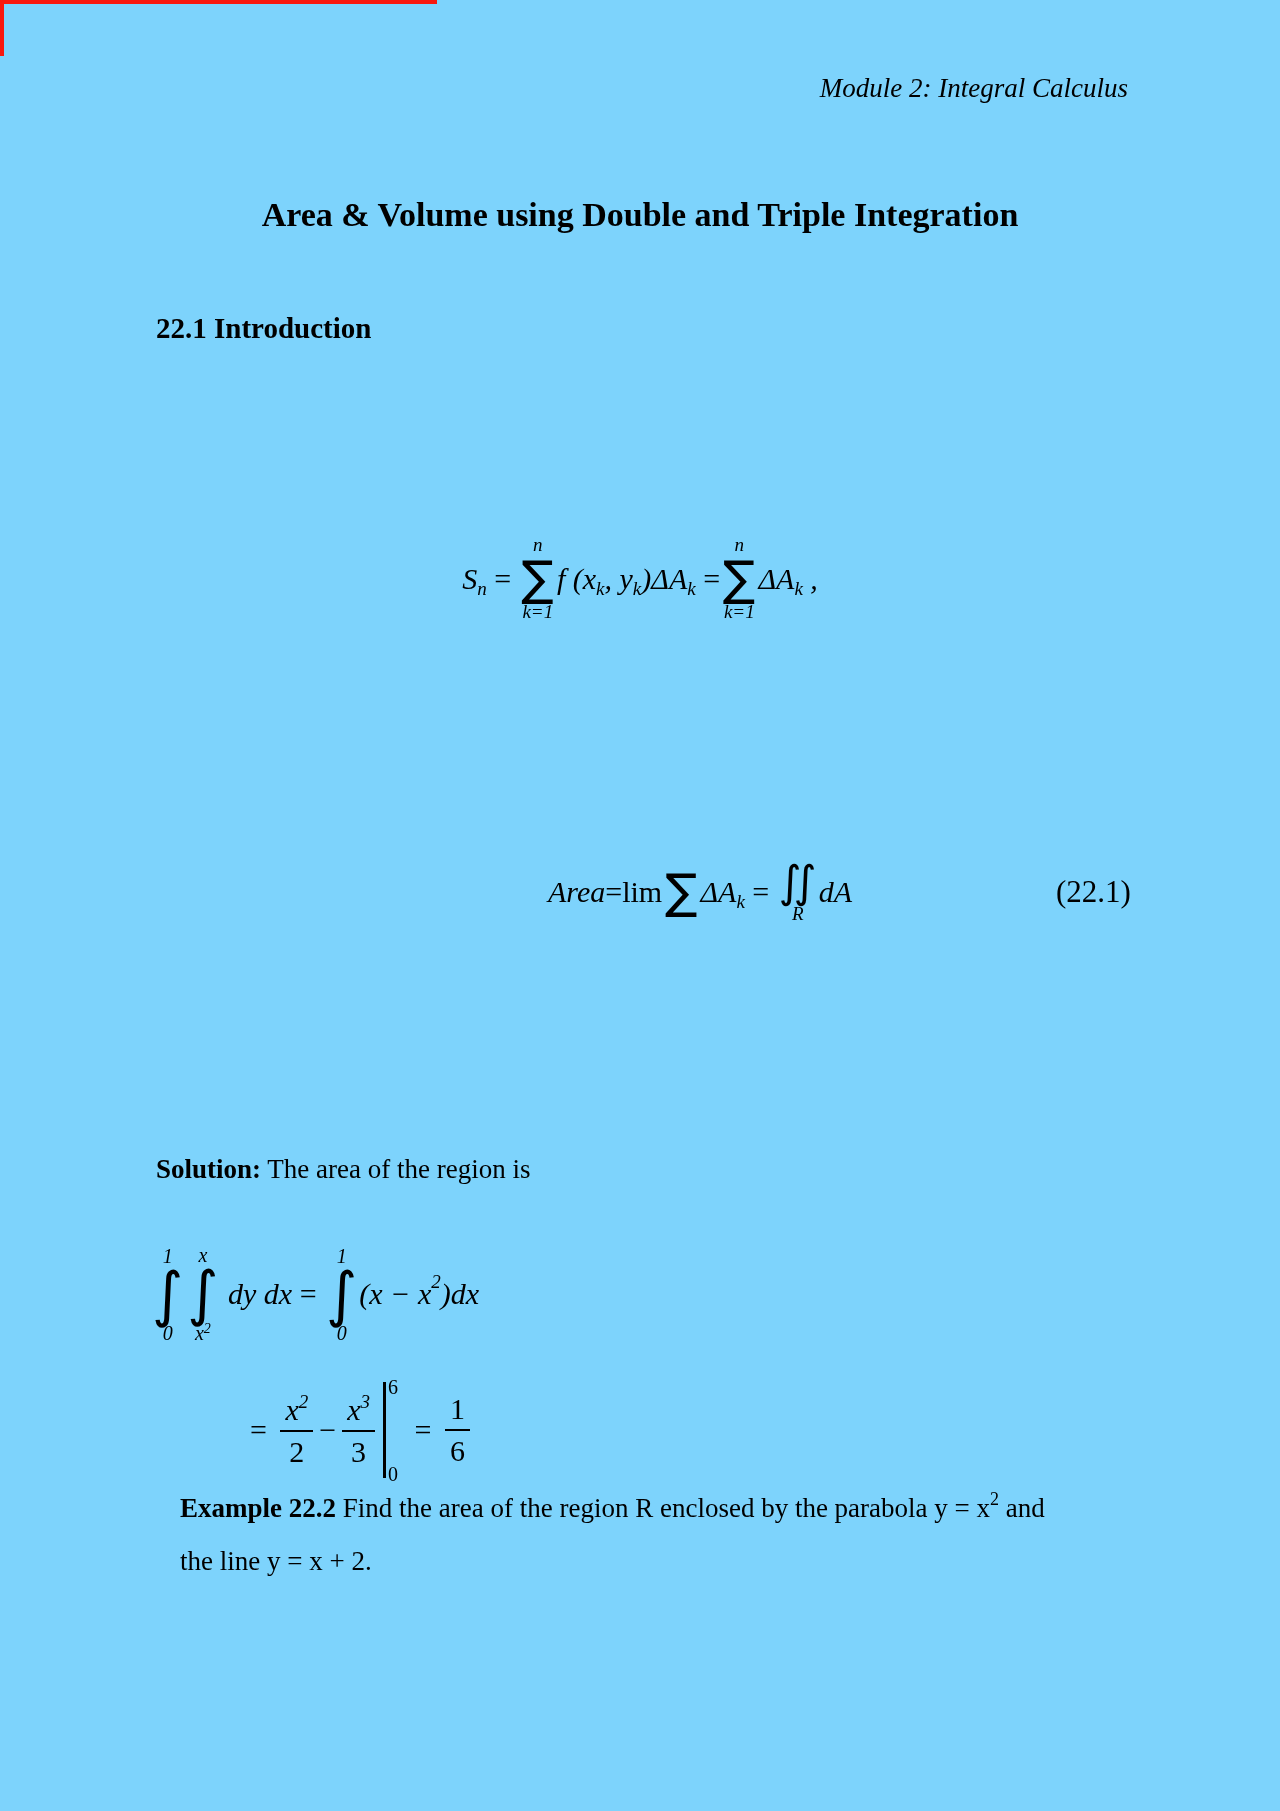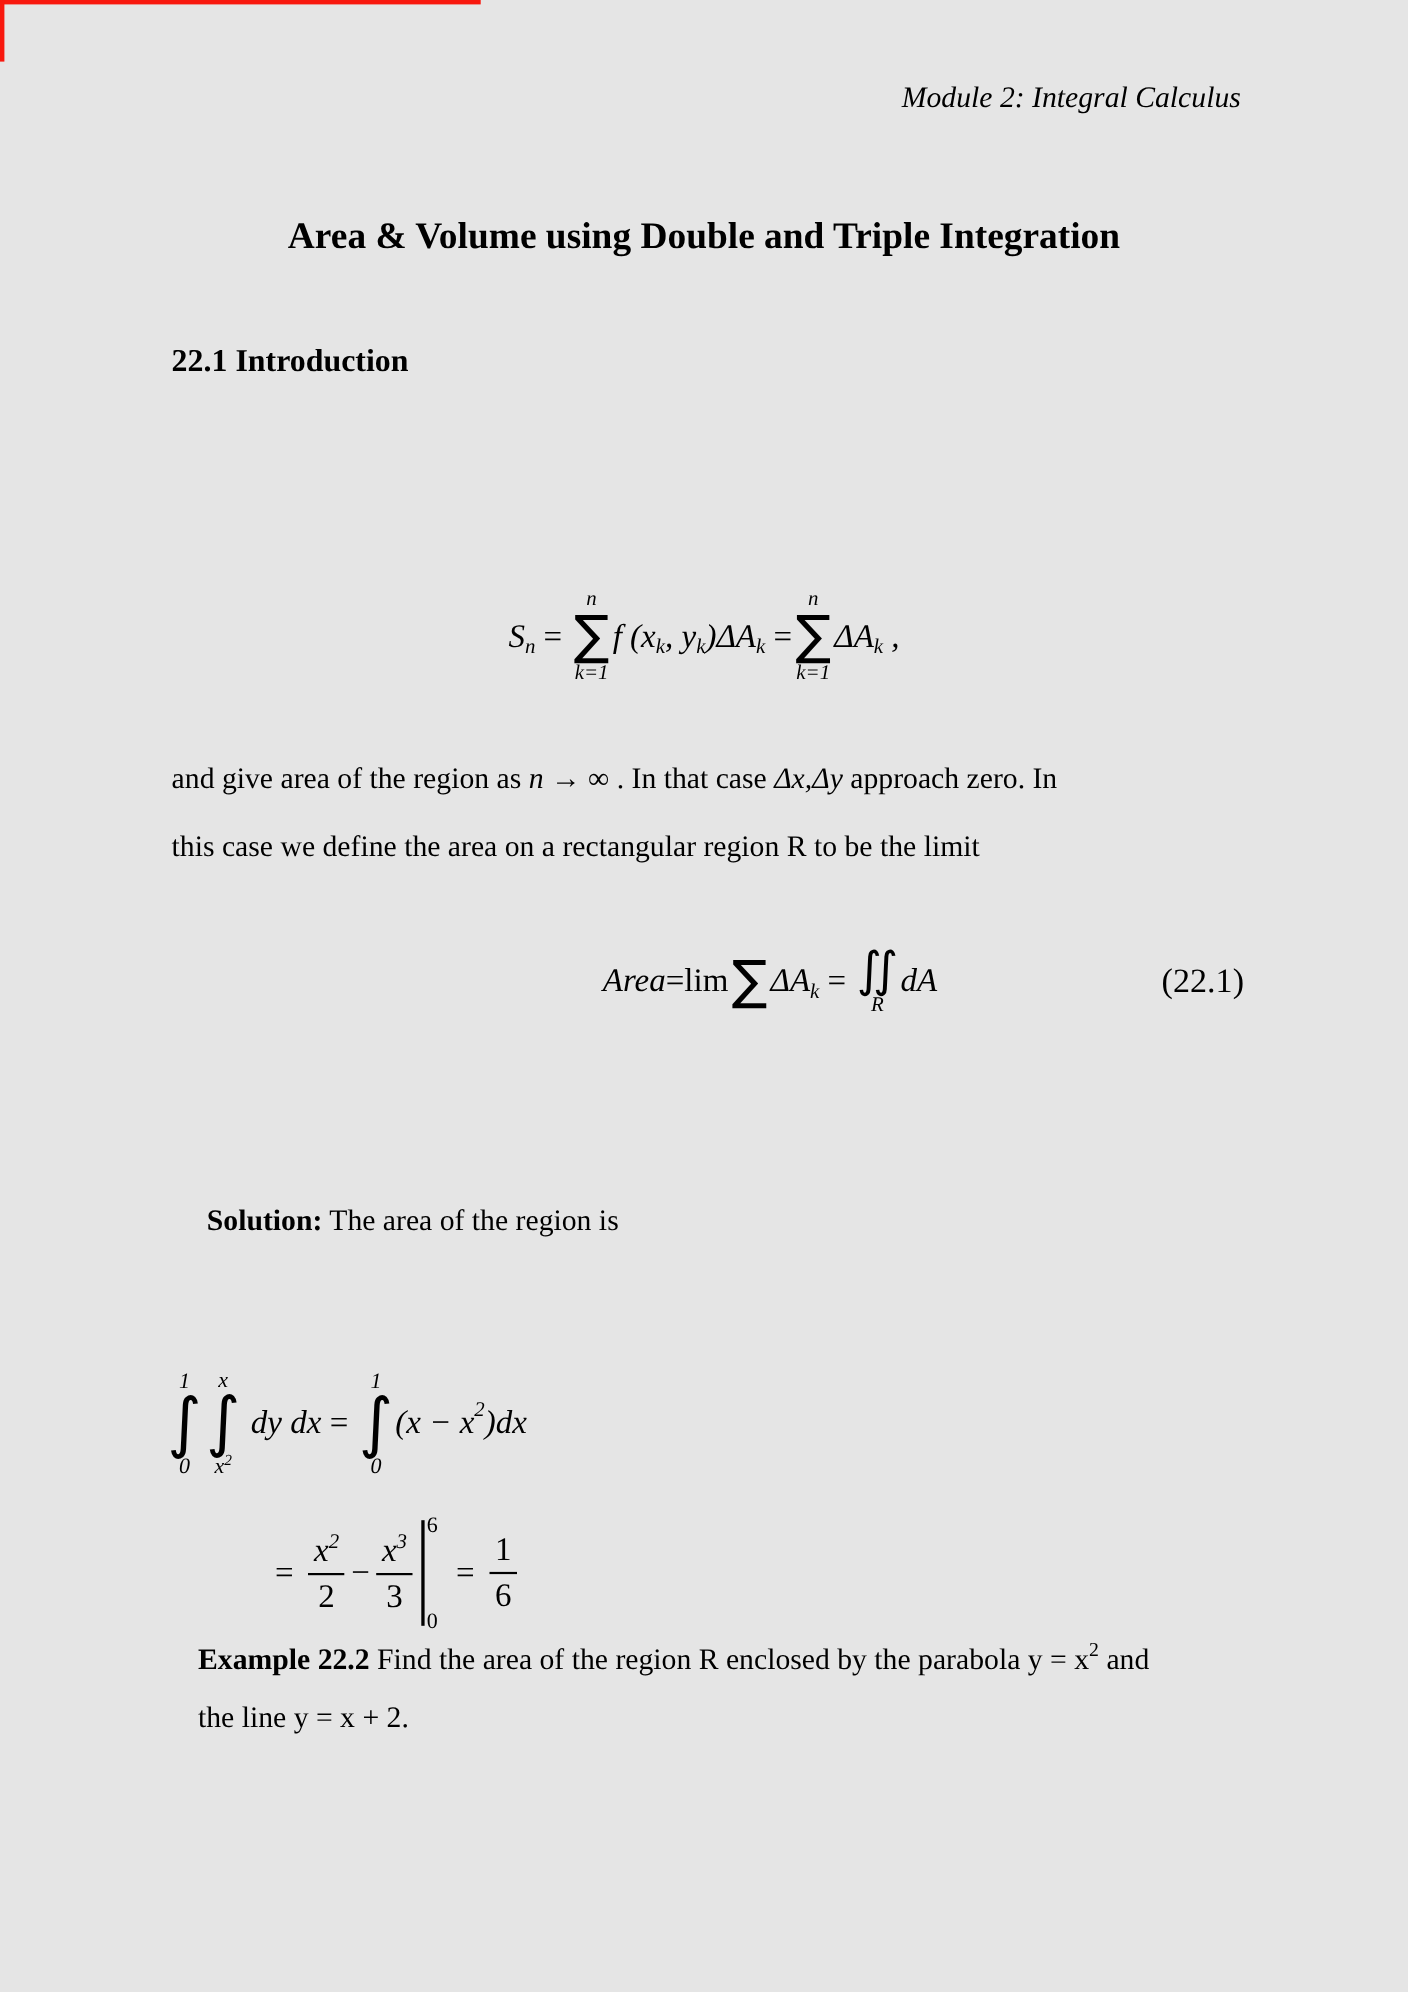"Module 2: Integral Calculus" .page { background: #e5e5e5 -> #7dd3fc }
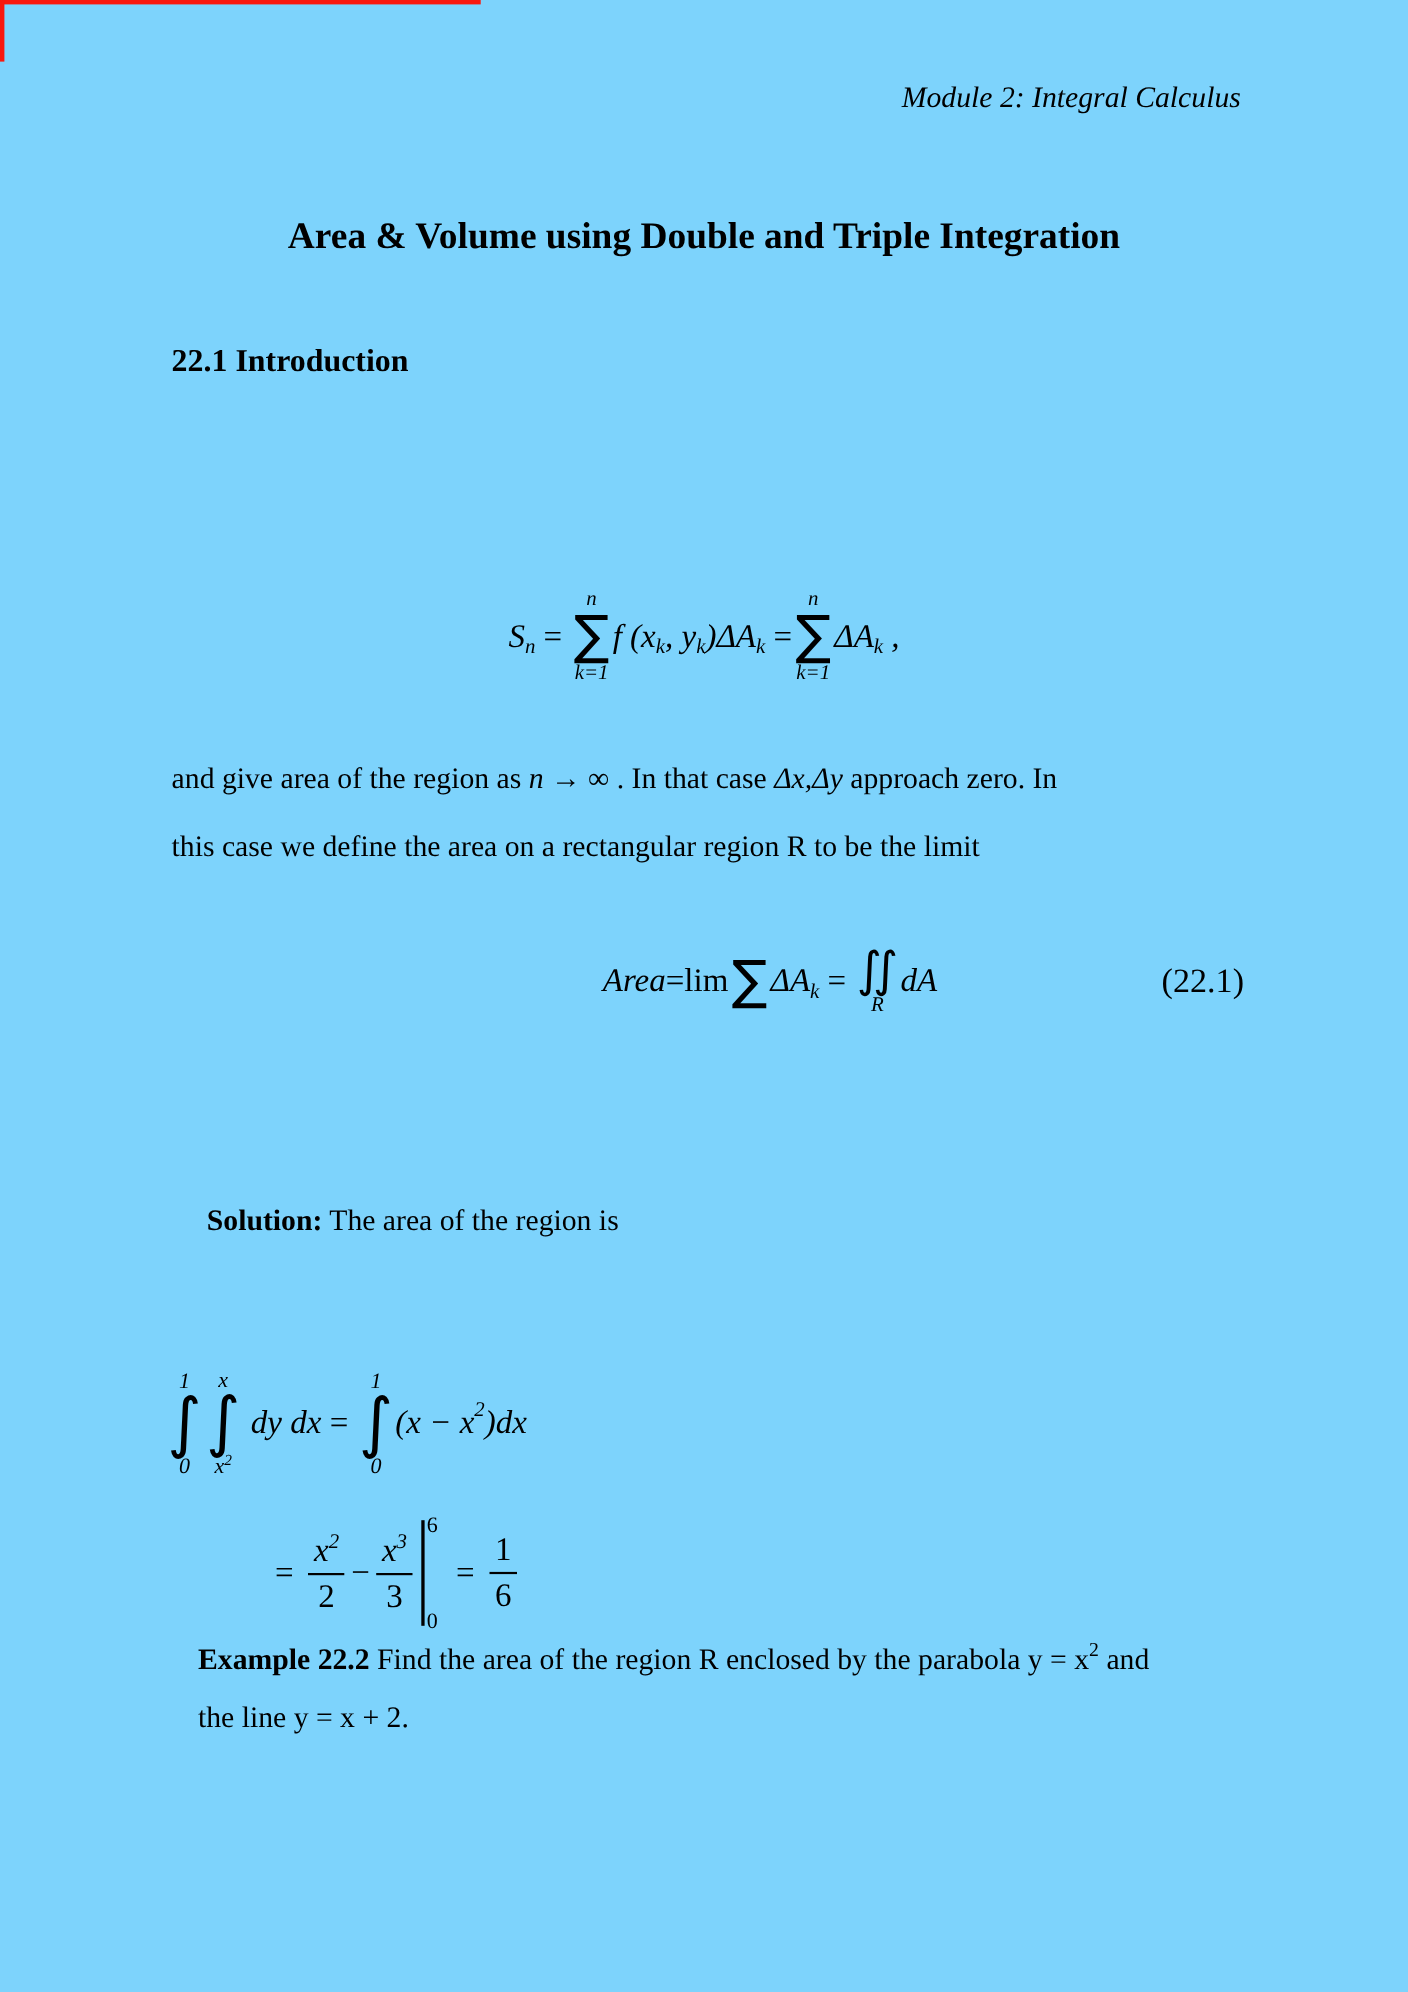"and give area of the" div.abs { html: <div> <div><span>and give area of the region as </span><span>n</span><span> → ∞ . In that case </span><span>Δx,Δy</span><span> approach zero. In</span></div> <div><span>this case we define the area on a rectangular region R to be the limit</span></div> </div> -> none }
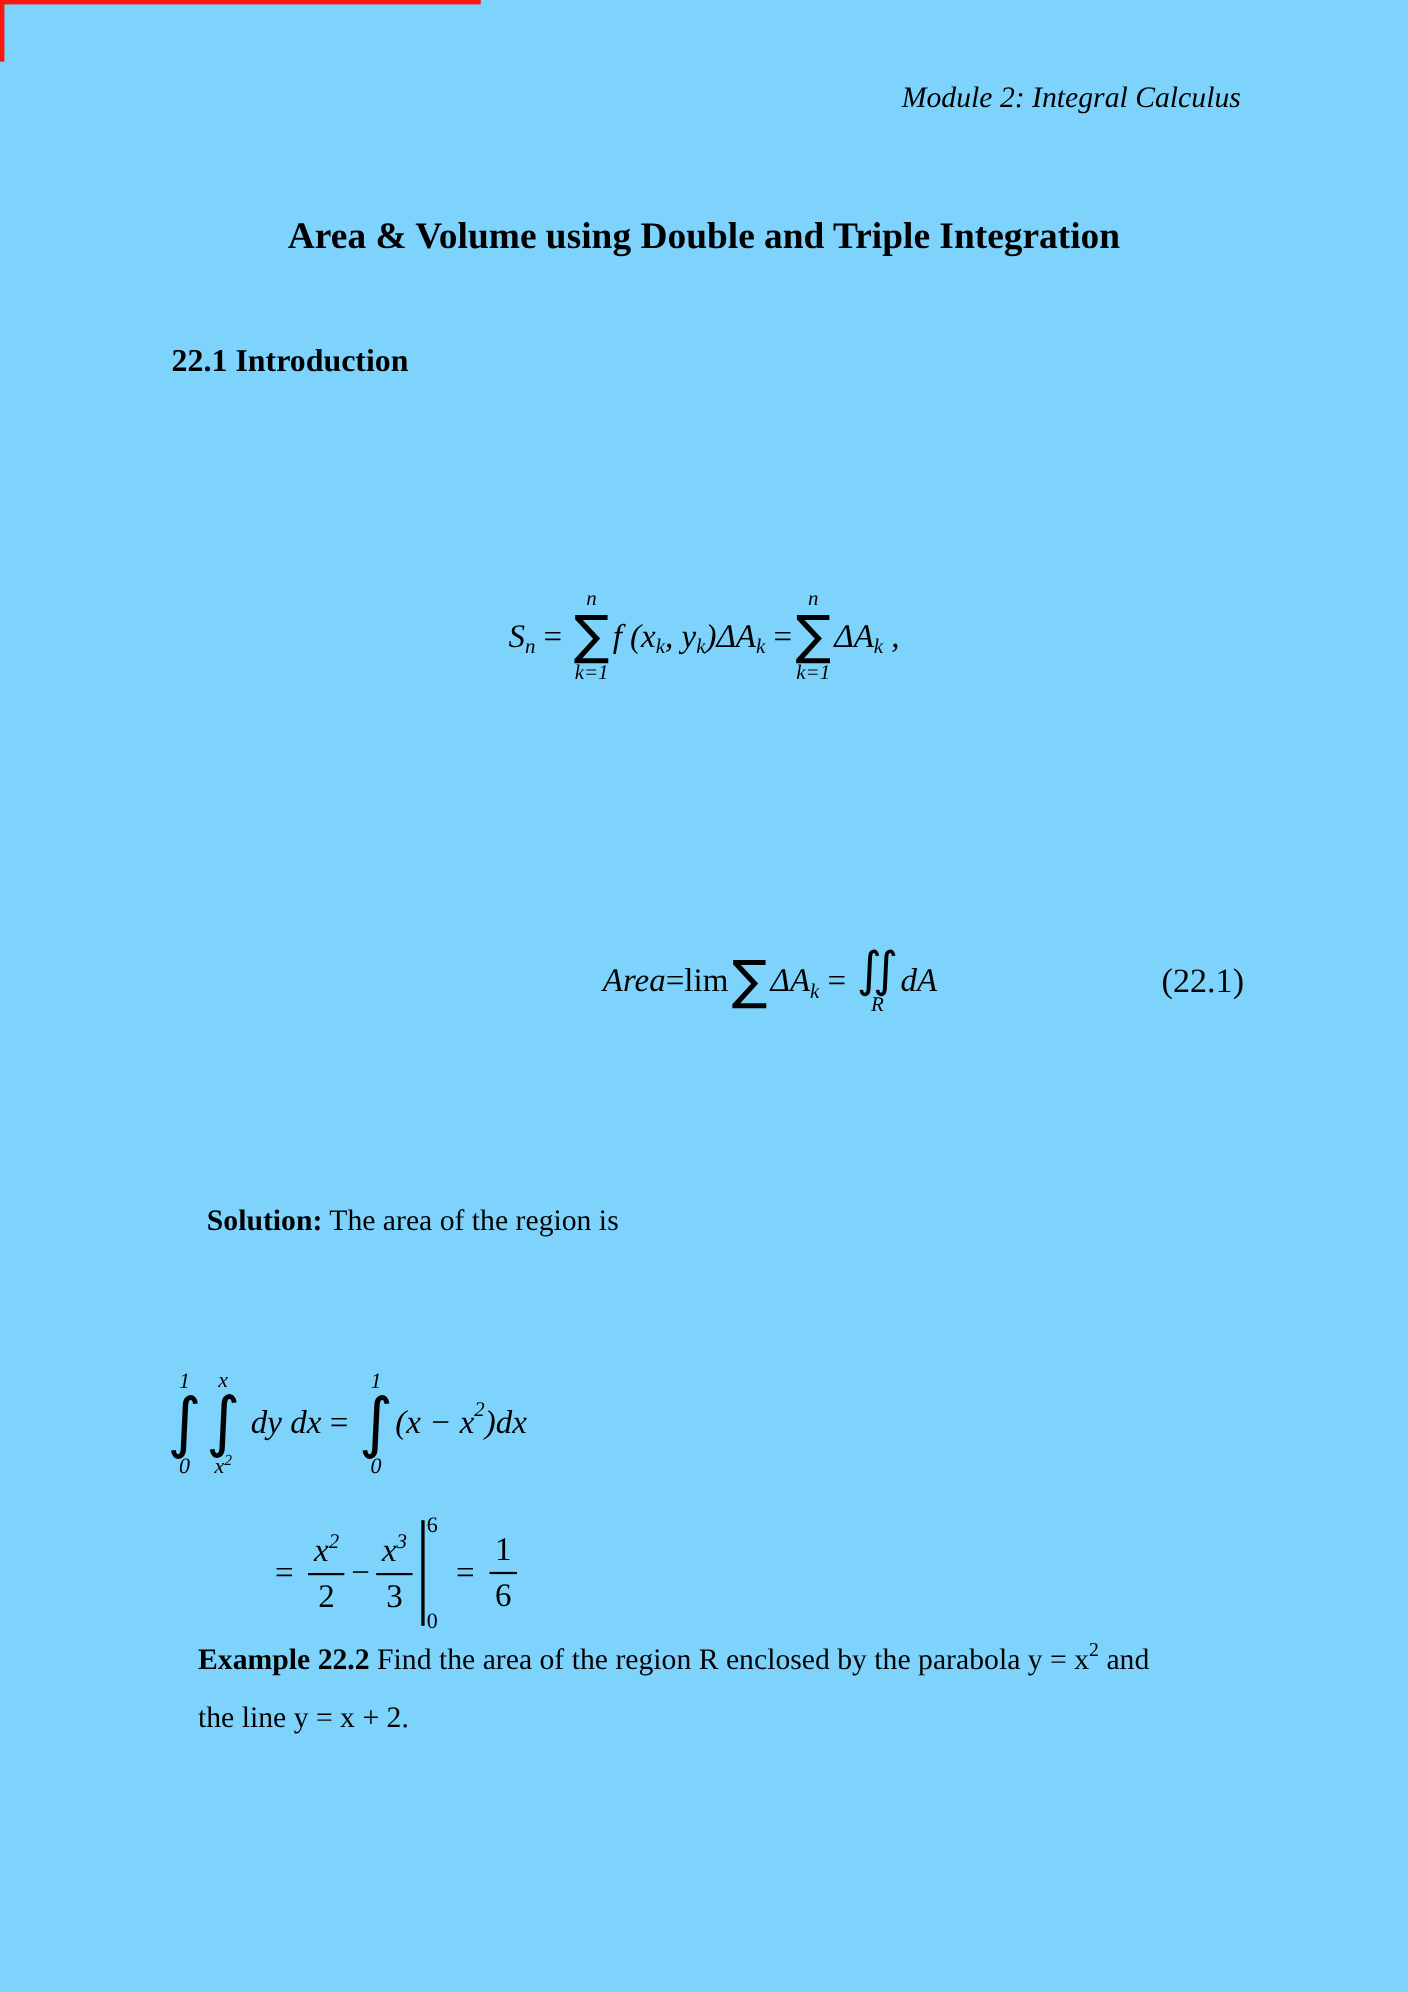"Solution: The area of the" div.abs { margin-left: 32px -> none; top: 1094px -> 1154px }
